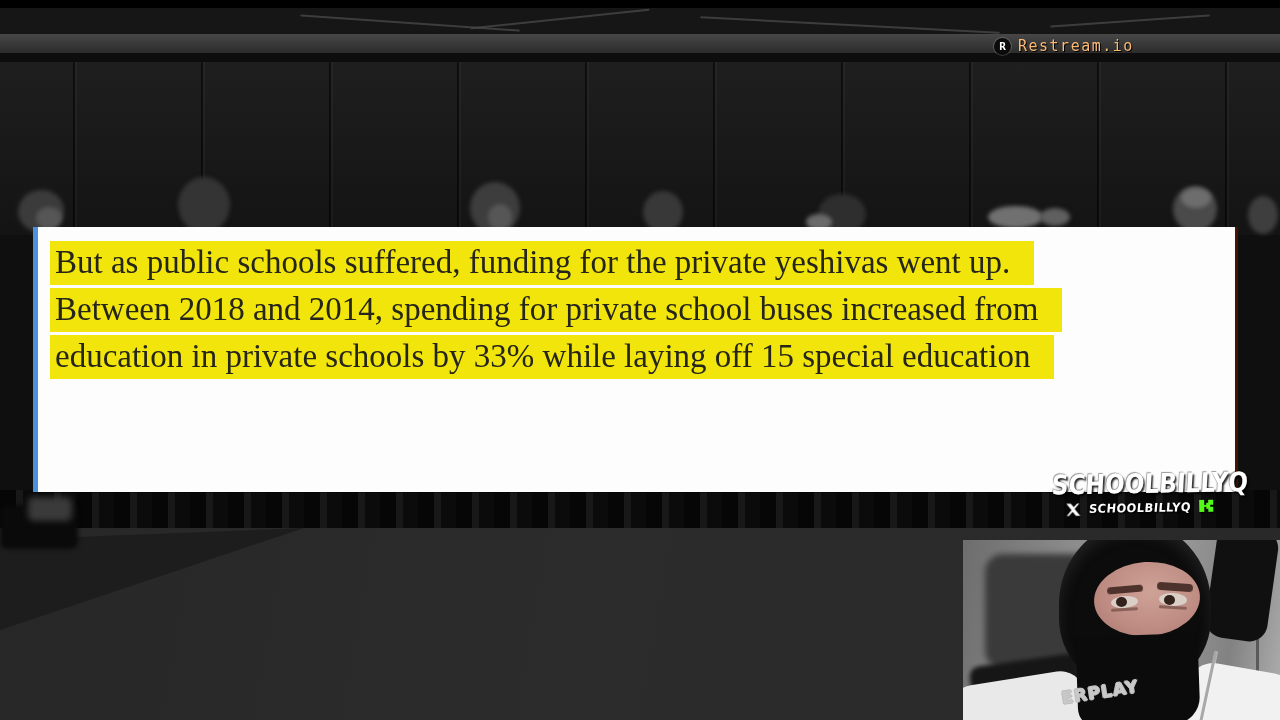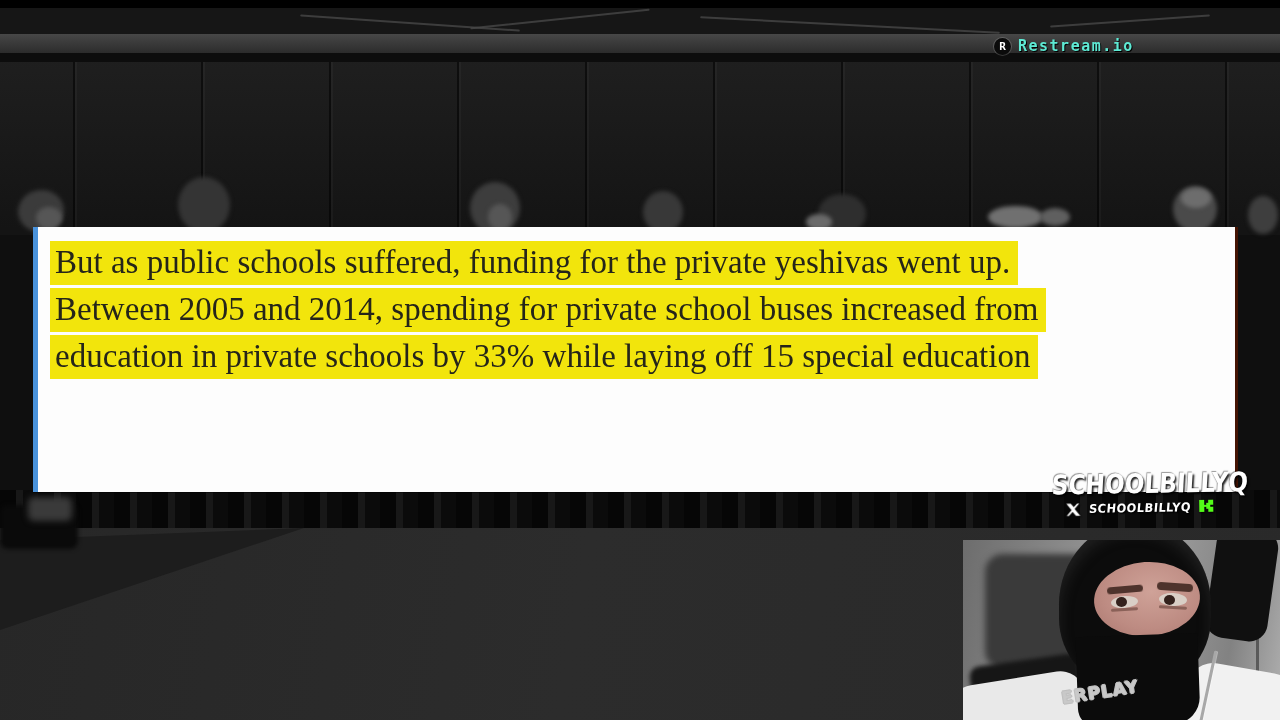"Restream.io" .r-brand { color: #5eead4 -> #fdba74; font-weight: bold -> normal }
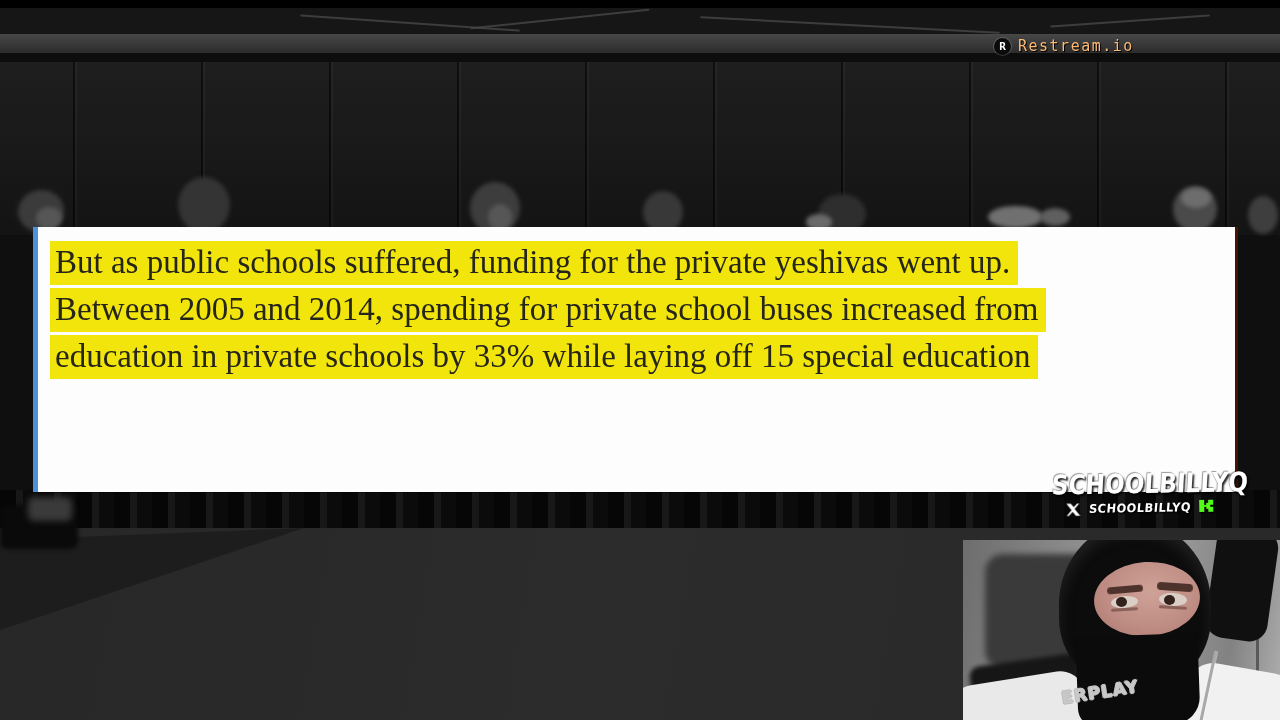"But as public schools suffered," .article-line .hl { padding: 3px 8px 5px 5px -> 3px 24px 5px 5px }
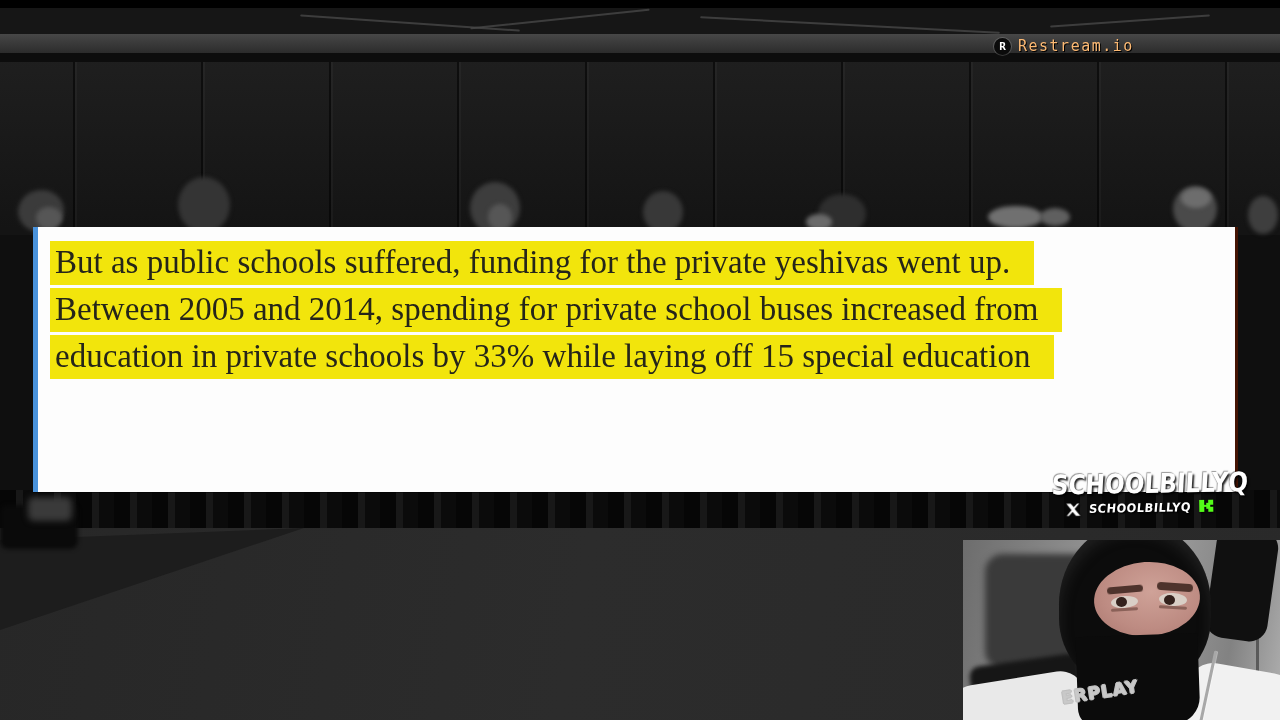"Between 2005 and 2014, spending" span.hl { text: 2005 -> 2018 }
